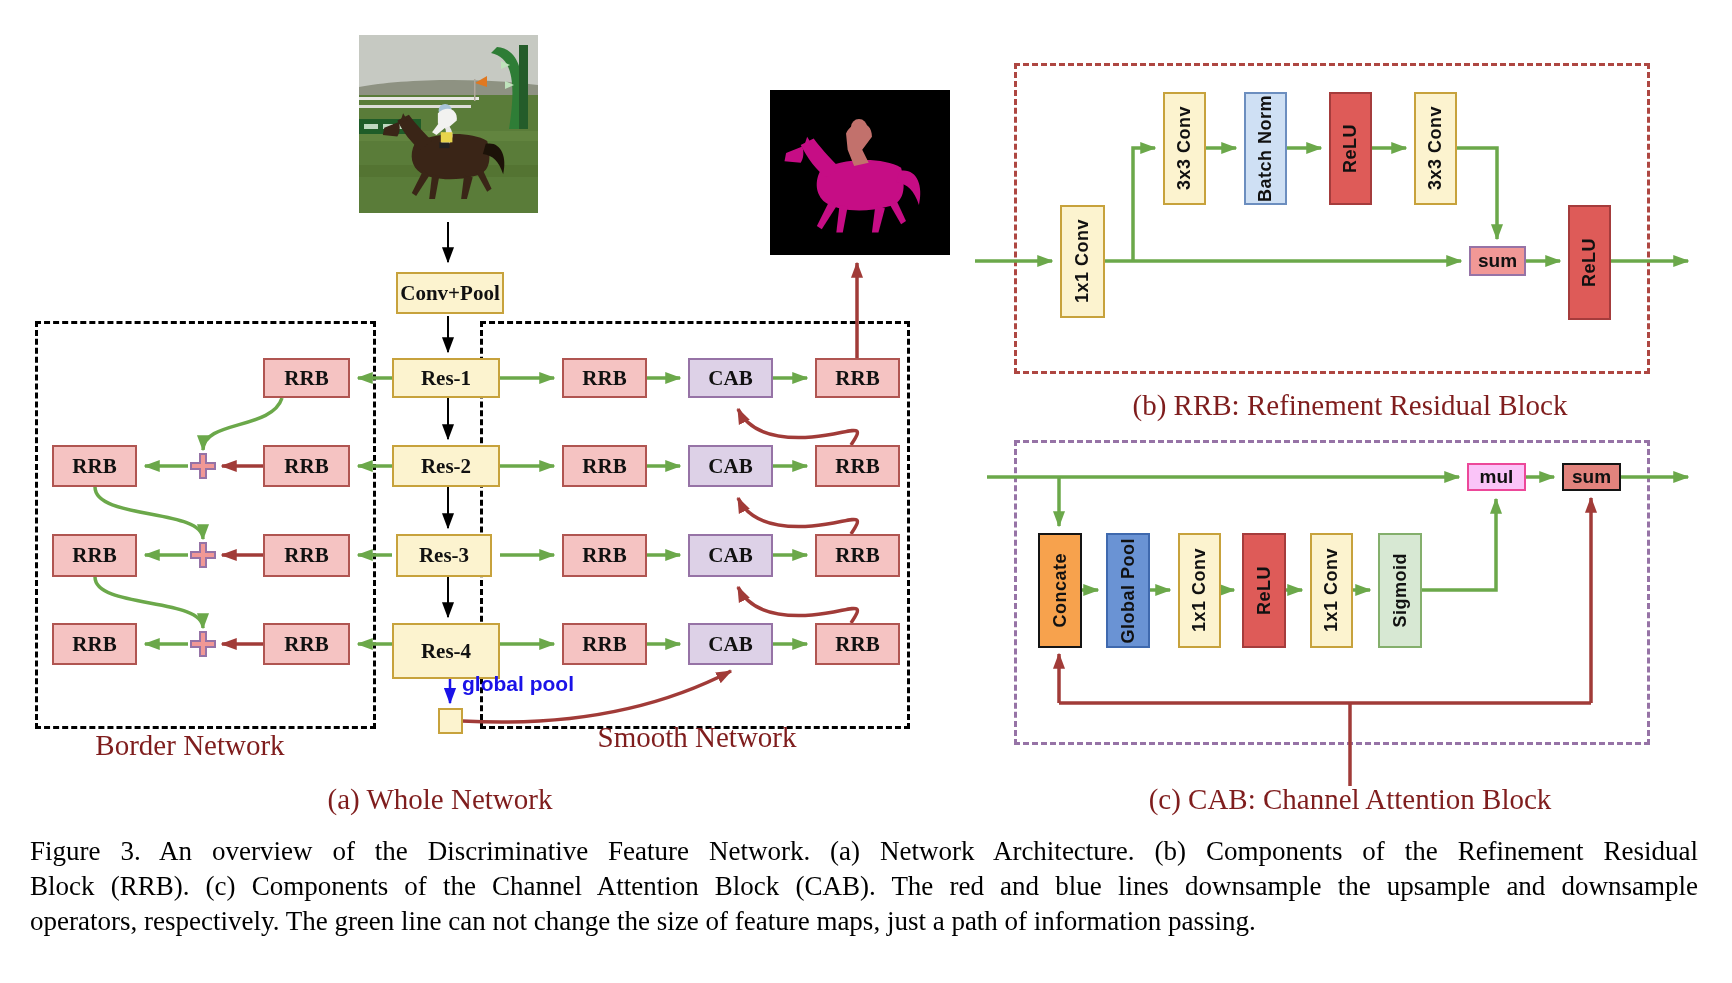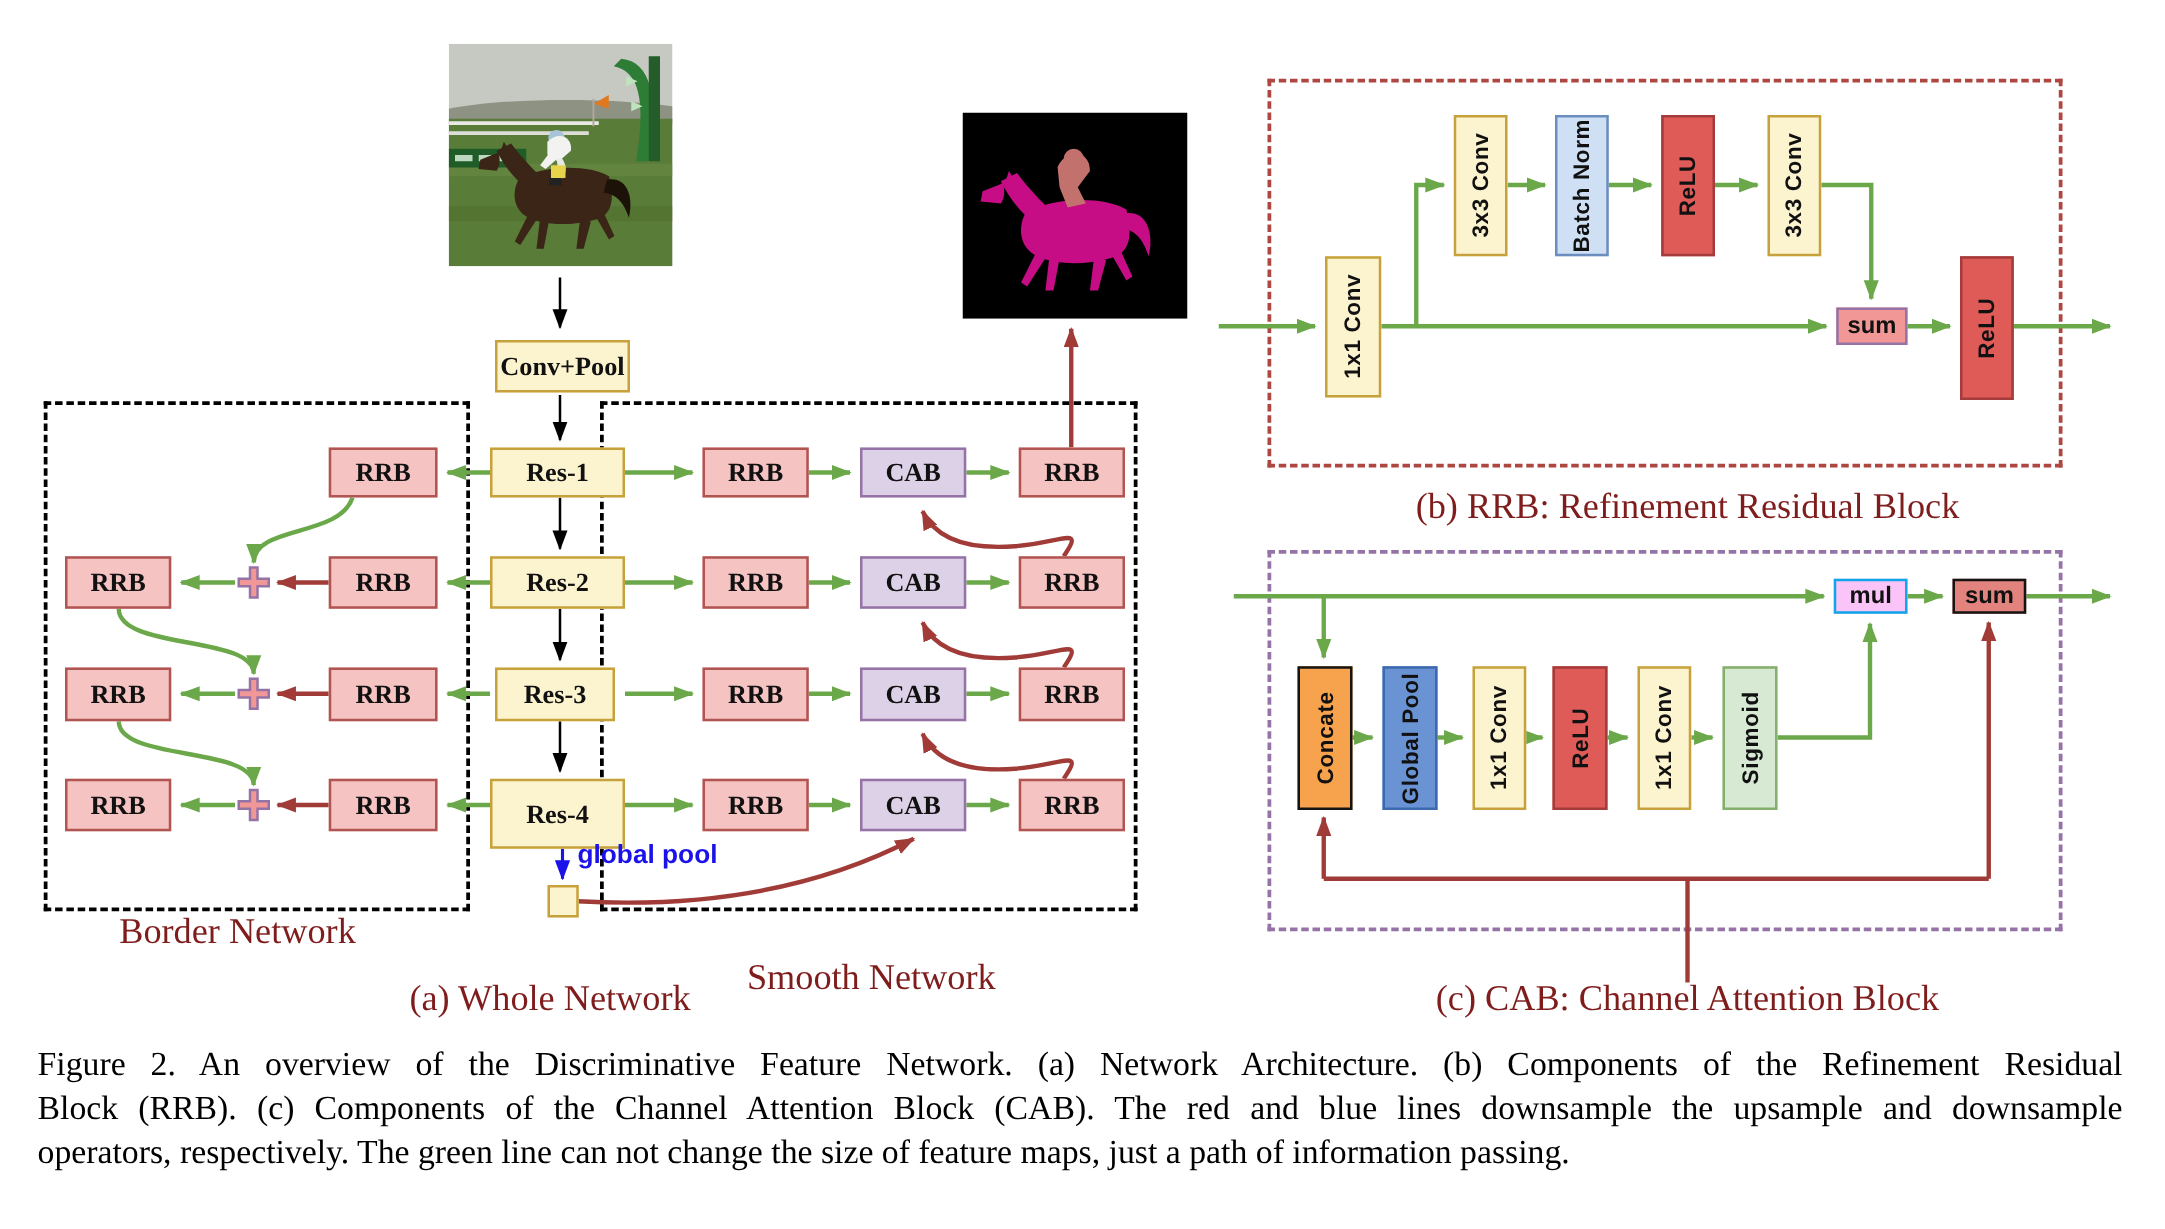"mul" .mulbox { border: 2px solid #0ea5e9 -> 2px solid #ec4899 }
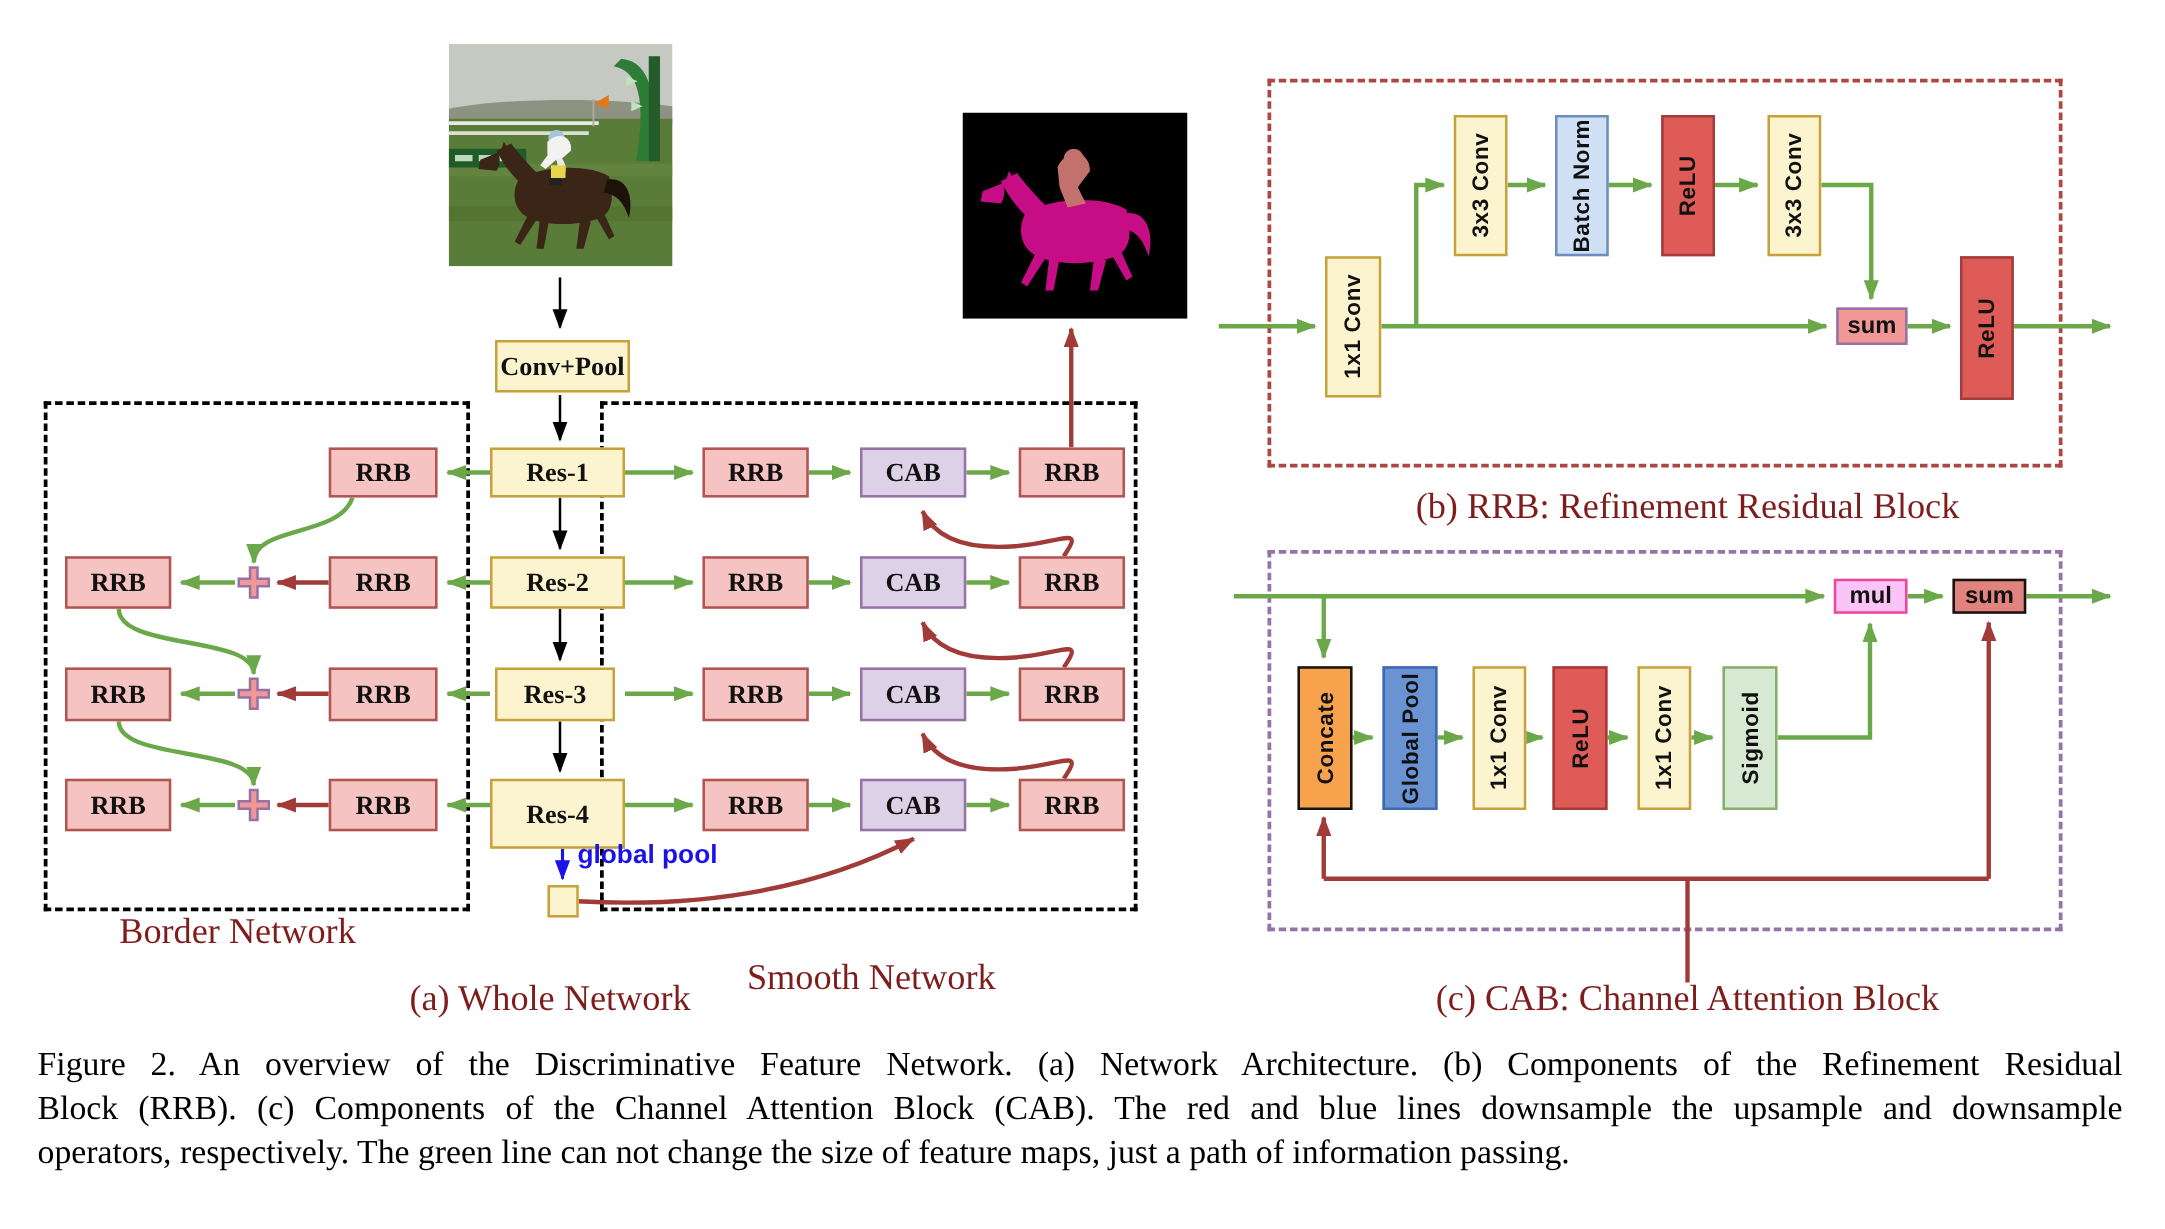"Smooth Network" div.cap { top: 766px -> 721px }
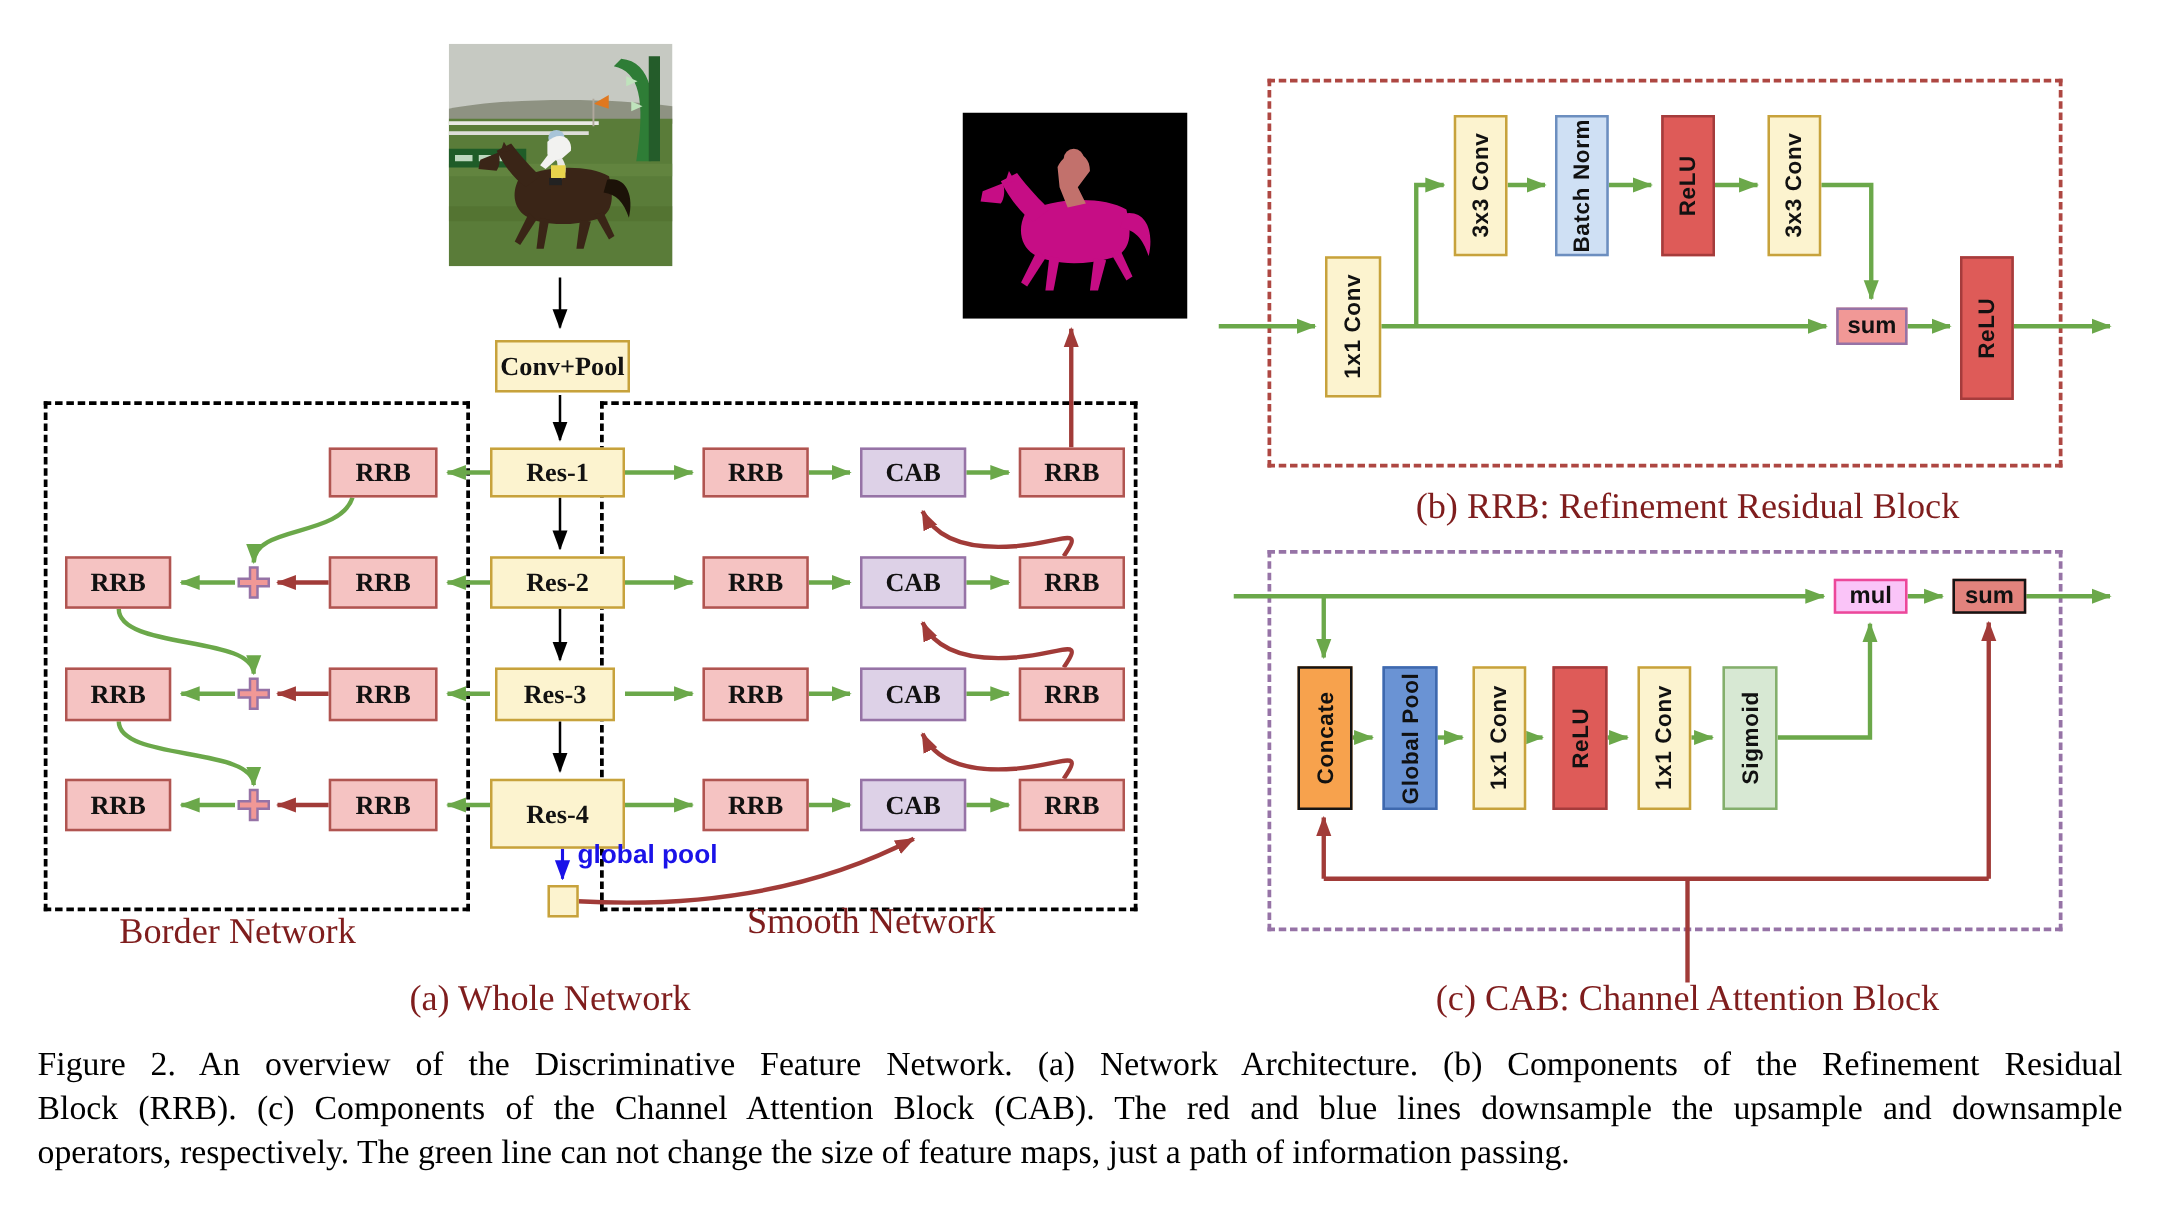"Figure 2. An overview of" div.just { text: 2 -> 3 }
